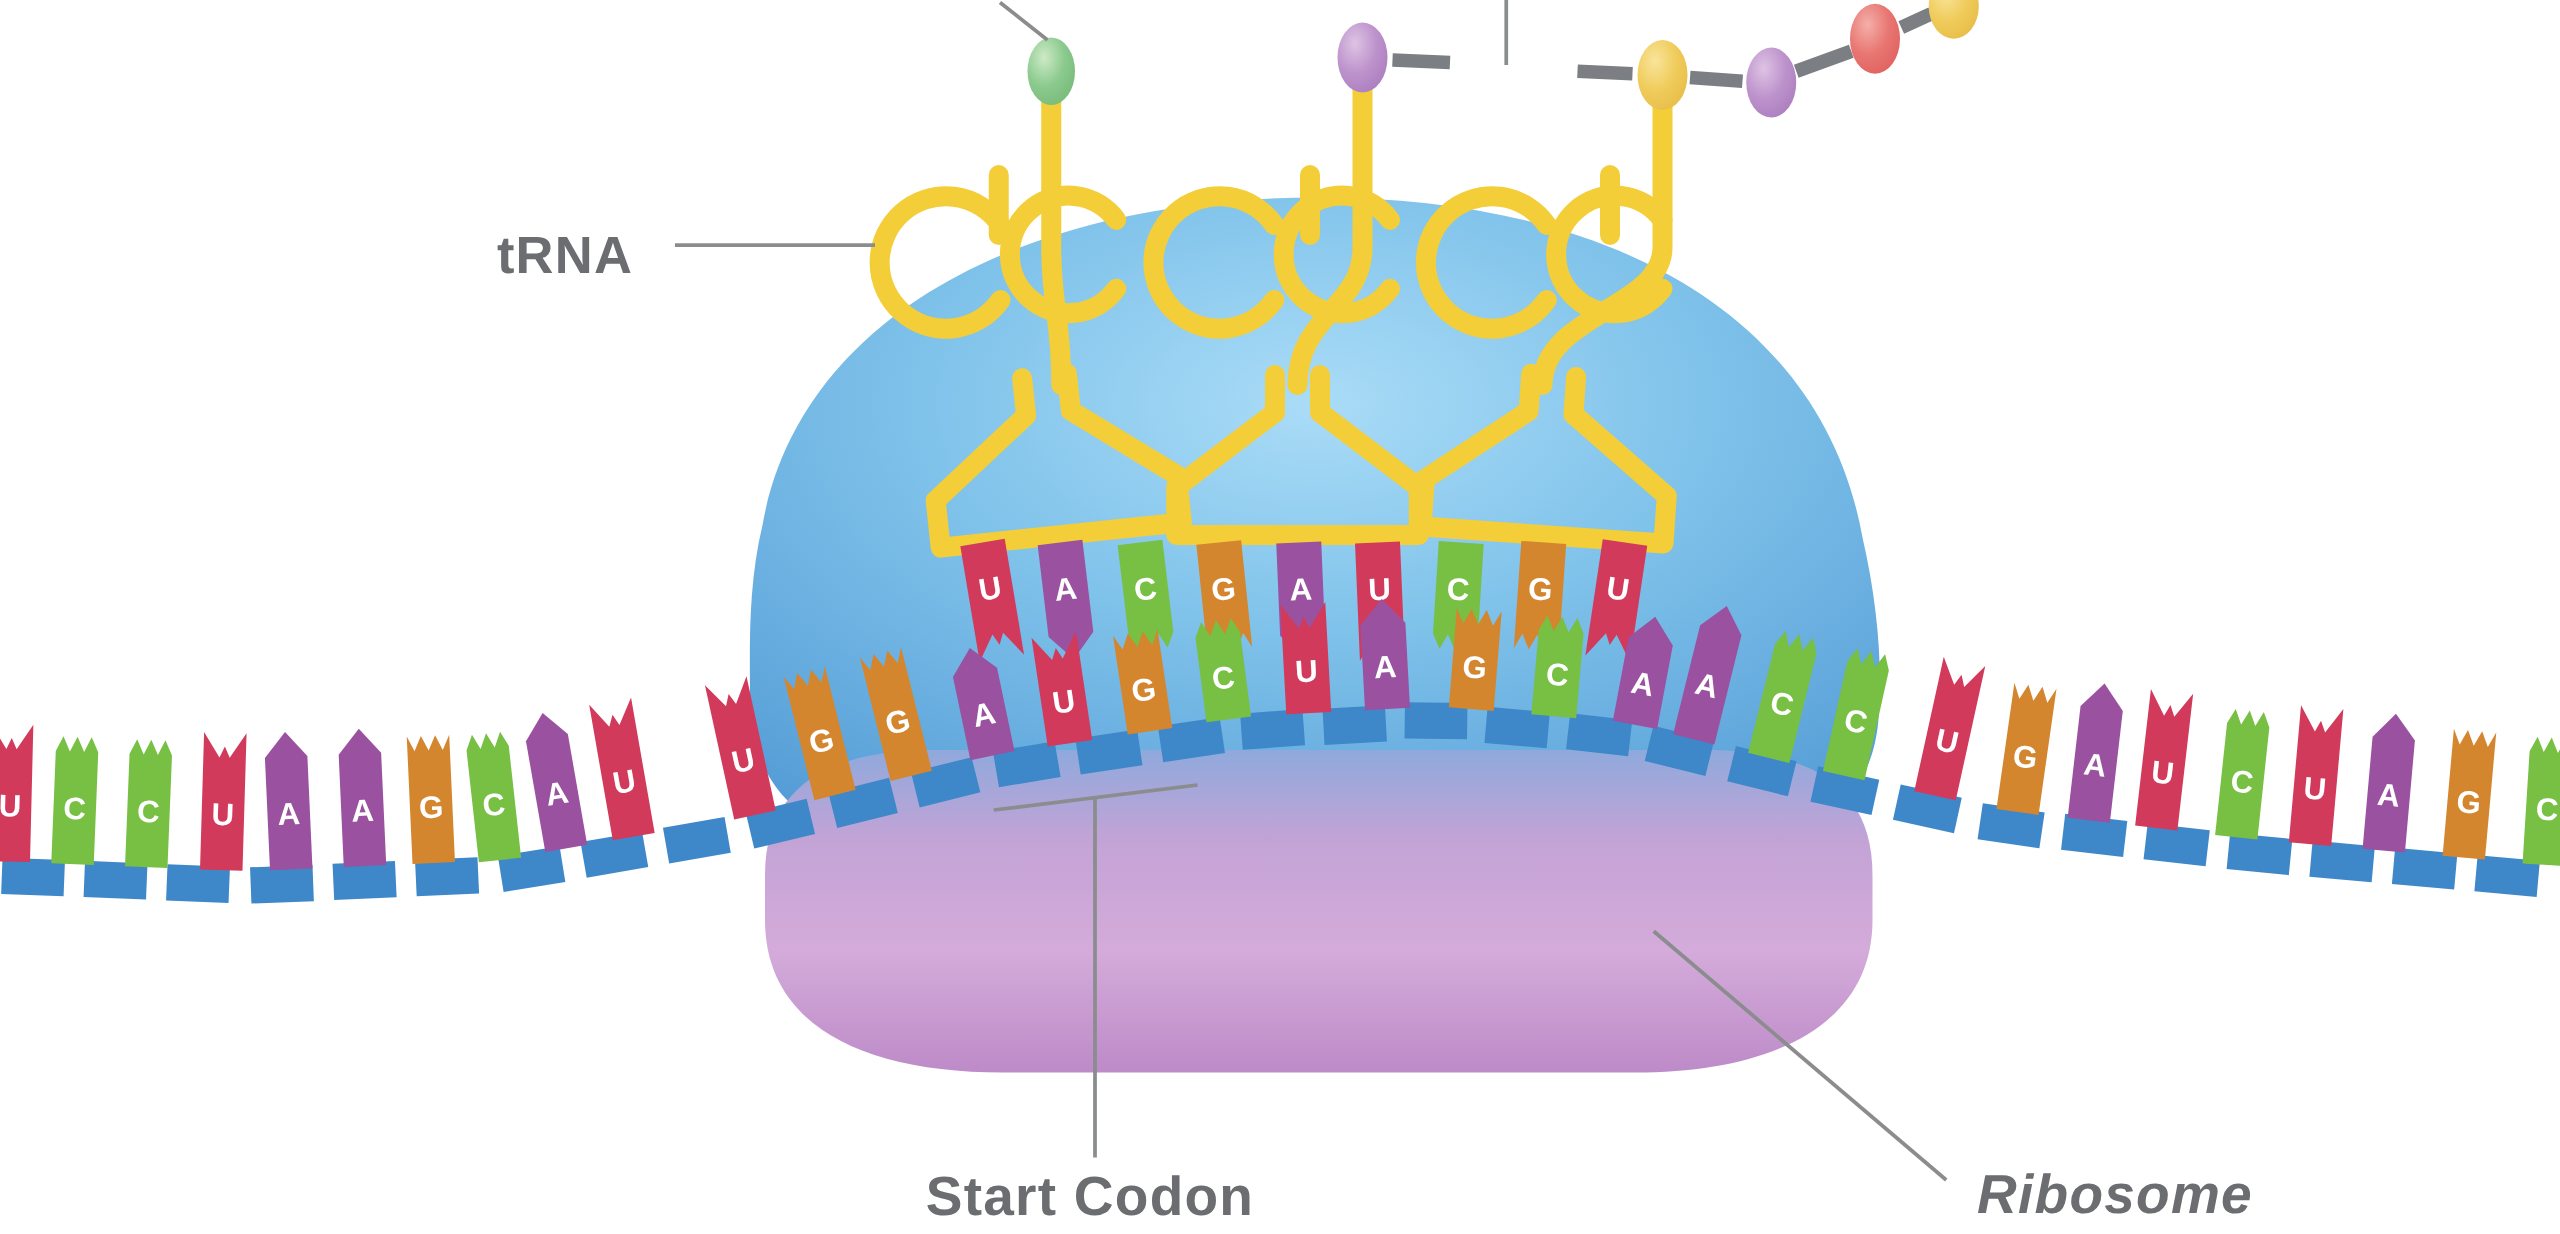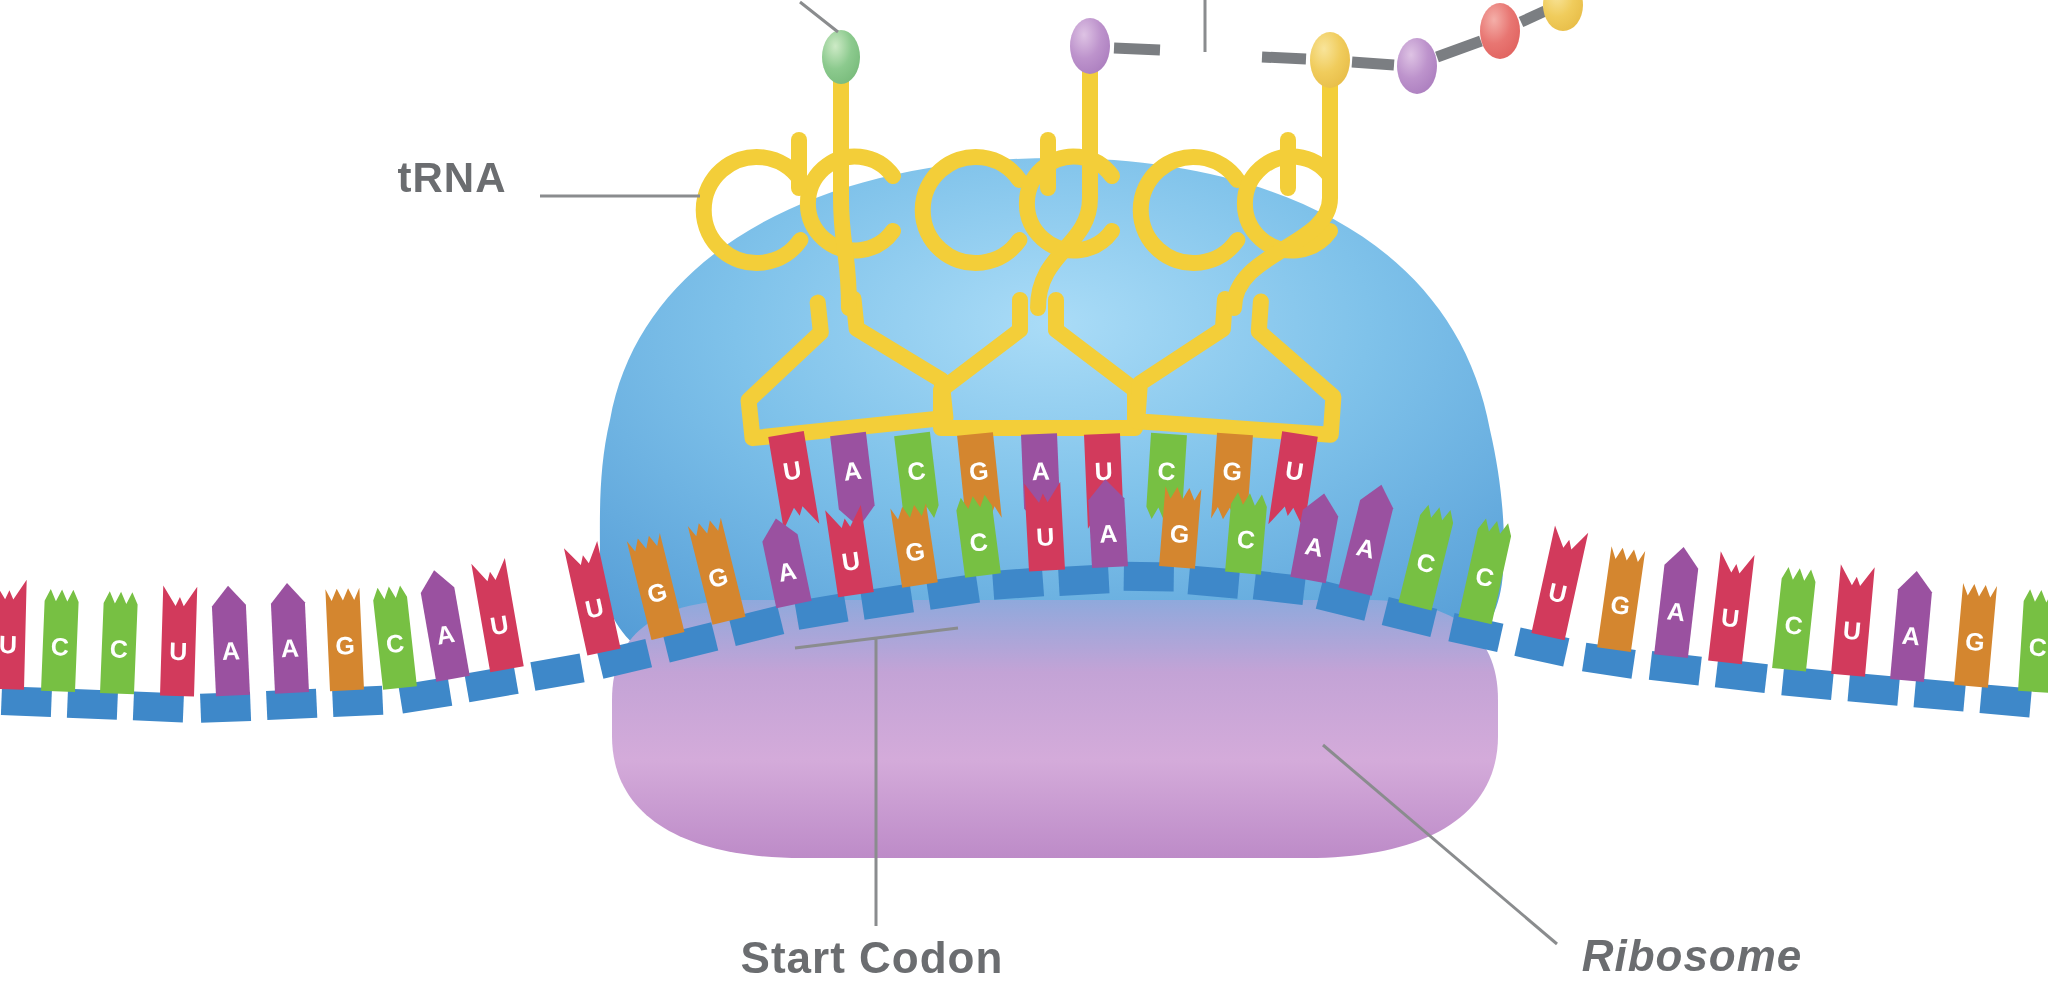"tRNA" #label-trna { top: 178px -> 204px }
